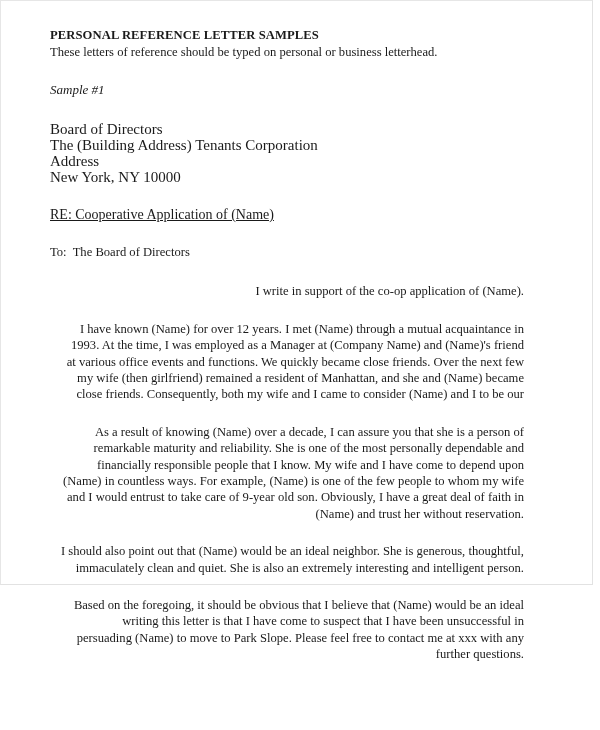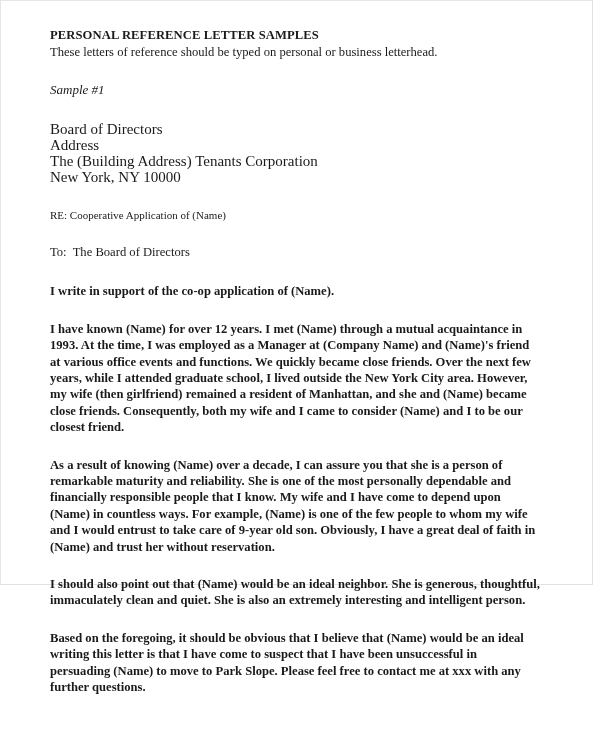"Address" p.address-line { order: before "The (Building Address) Tenants" -> after "The (Building Address) Tenants" }
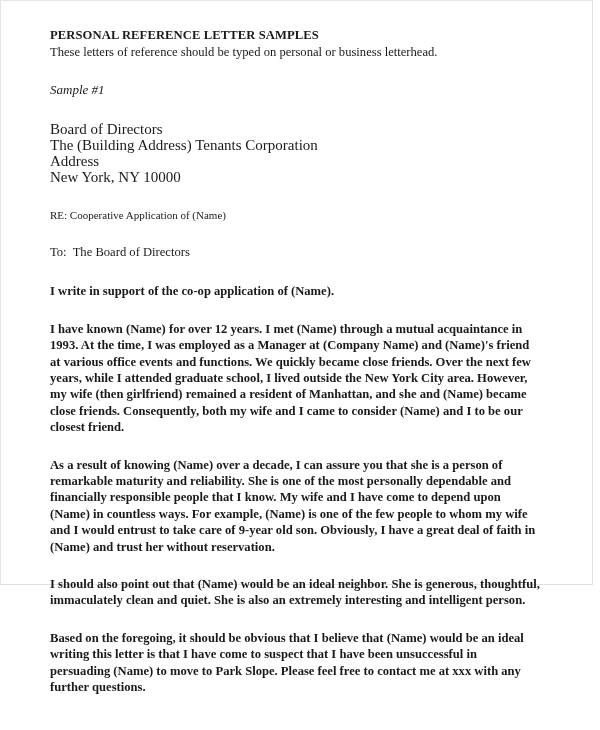"RE: Cooperative Application of (Name)" .re-line { font-size: 11px -> 14px; text-decoration: none -> underline }
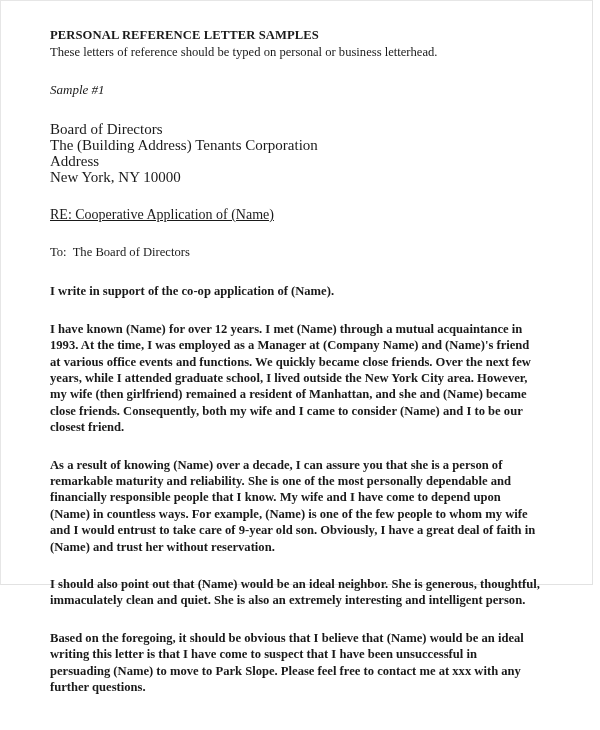"I write in support of" .body-para { font-weight: bold -> none; text-align: left -> right }
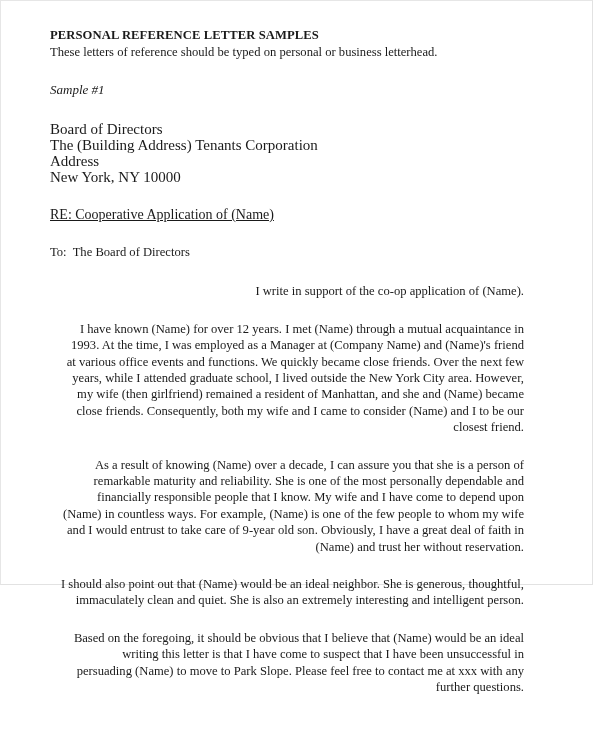"years, while I attended graduate" span.para-line { html: <span>years, while I attended graduate school, I lived outside the New York City area. However,</span> -> none }
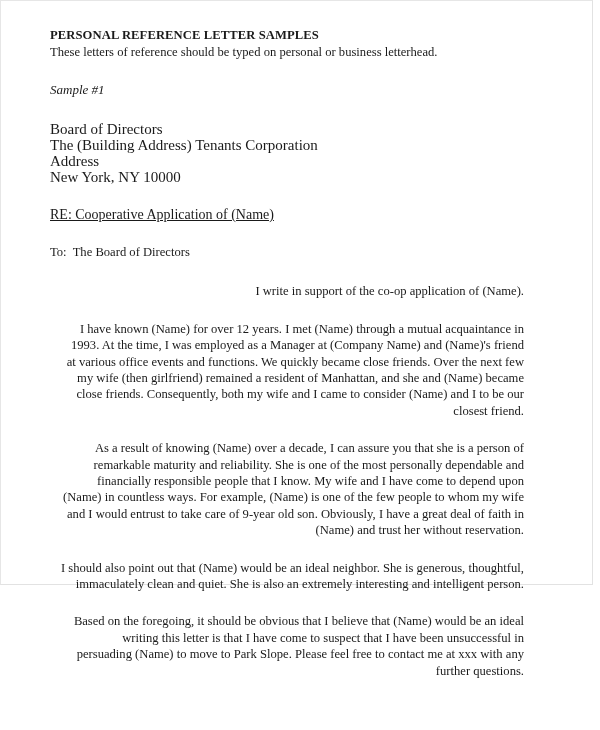"closest friend." span.para-line { html: <span>closest friend.</span> -> none }
